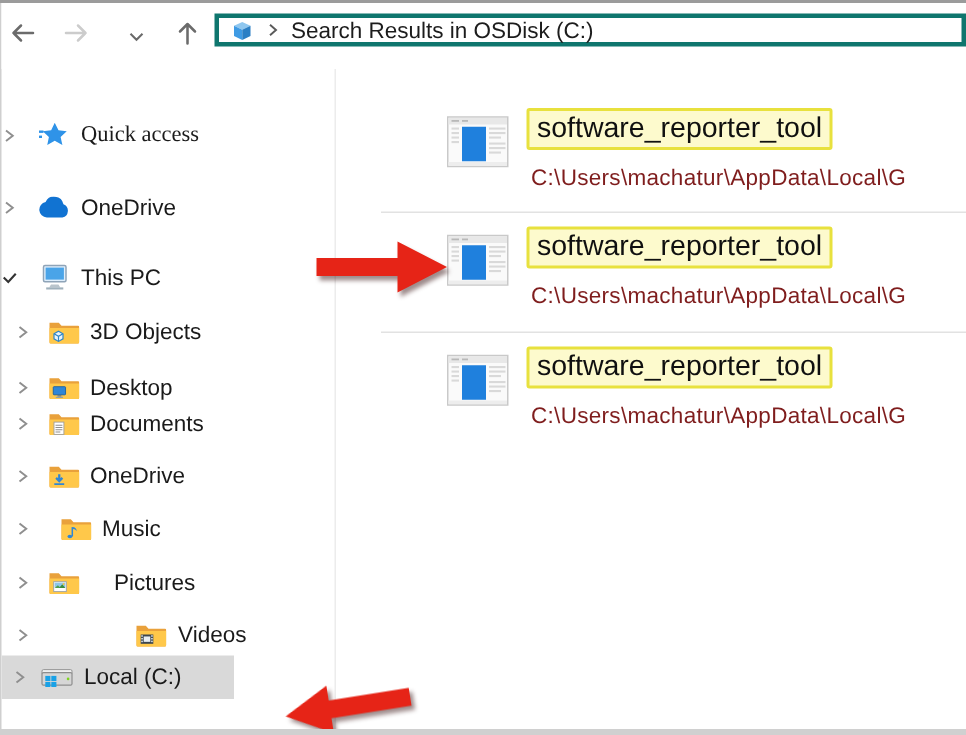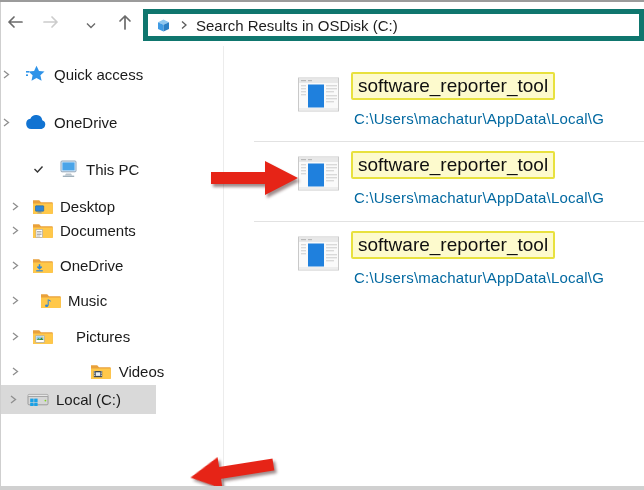"Search Results in OSDisk (C:)" .addressbar { border: 5px solid #0f766e -> 3px solid #0f766e; height: 32px -> 22px }
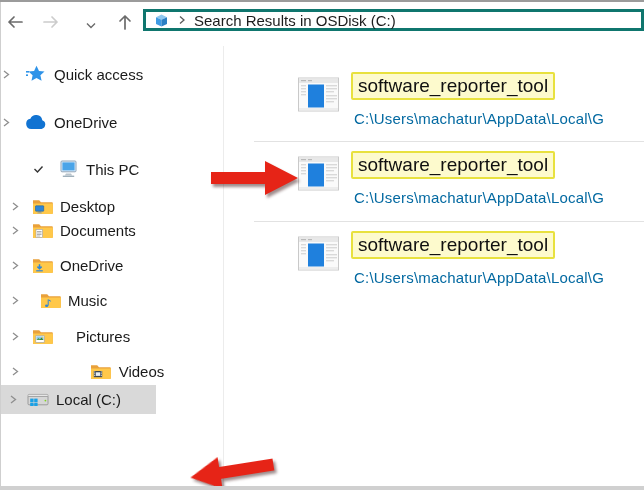"Quick access" div.side-row { font-family: none -> Liberation Serif, serif; margin-top: 16px -> 32px }
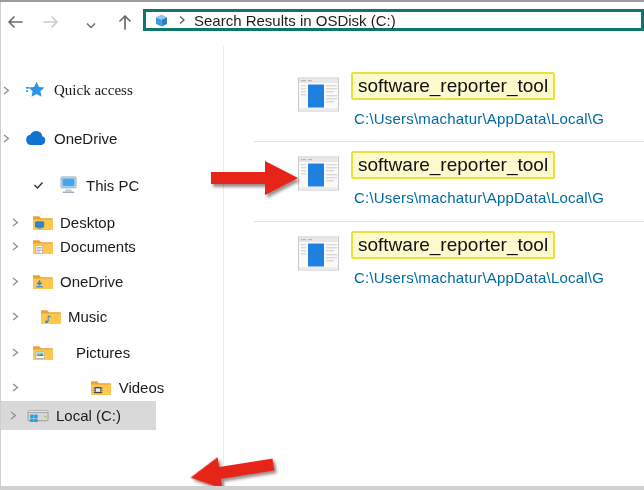"C:\Users\machatur\AppData\Local\G" .rpath { color: #0369a1 -> #7f1d1d }
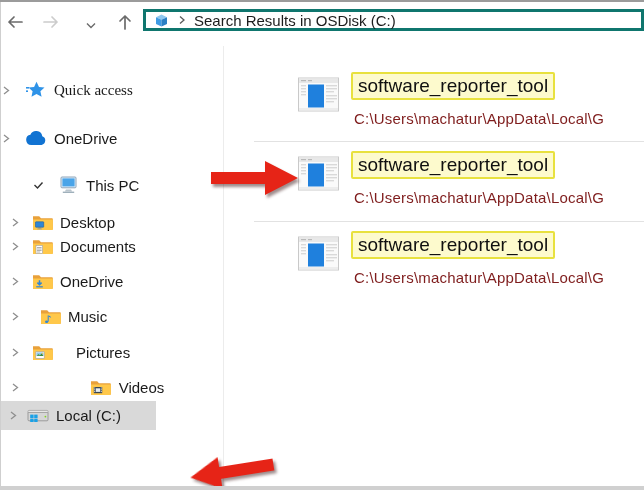"This PC" div.side-row { margin-left: 32px -> none }
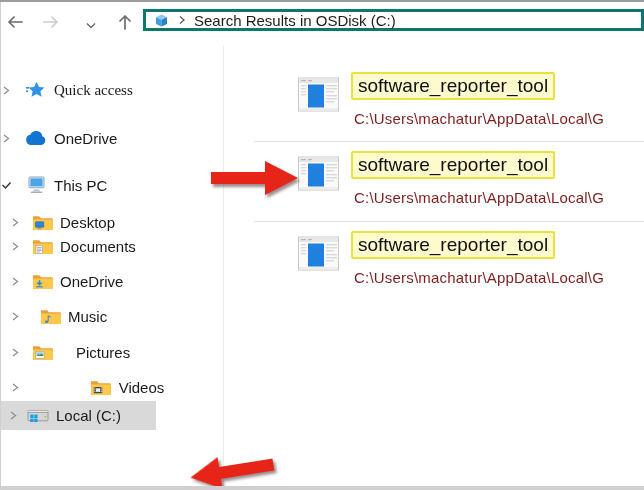"3D Objects" div.side-row { html: none -> <div> <span> <svg> <polyline></polyline> </svg> </span> <span> <svg> <path></path> <path></path> <path></path> <path></path> </svg> </span> <span>3D Objects</span> </div> }
